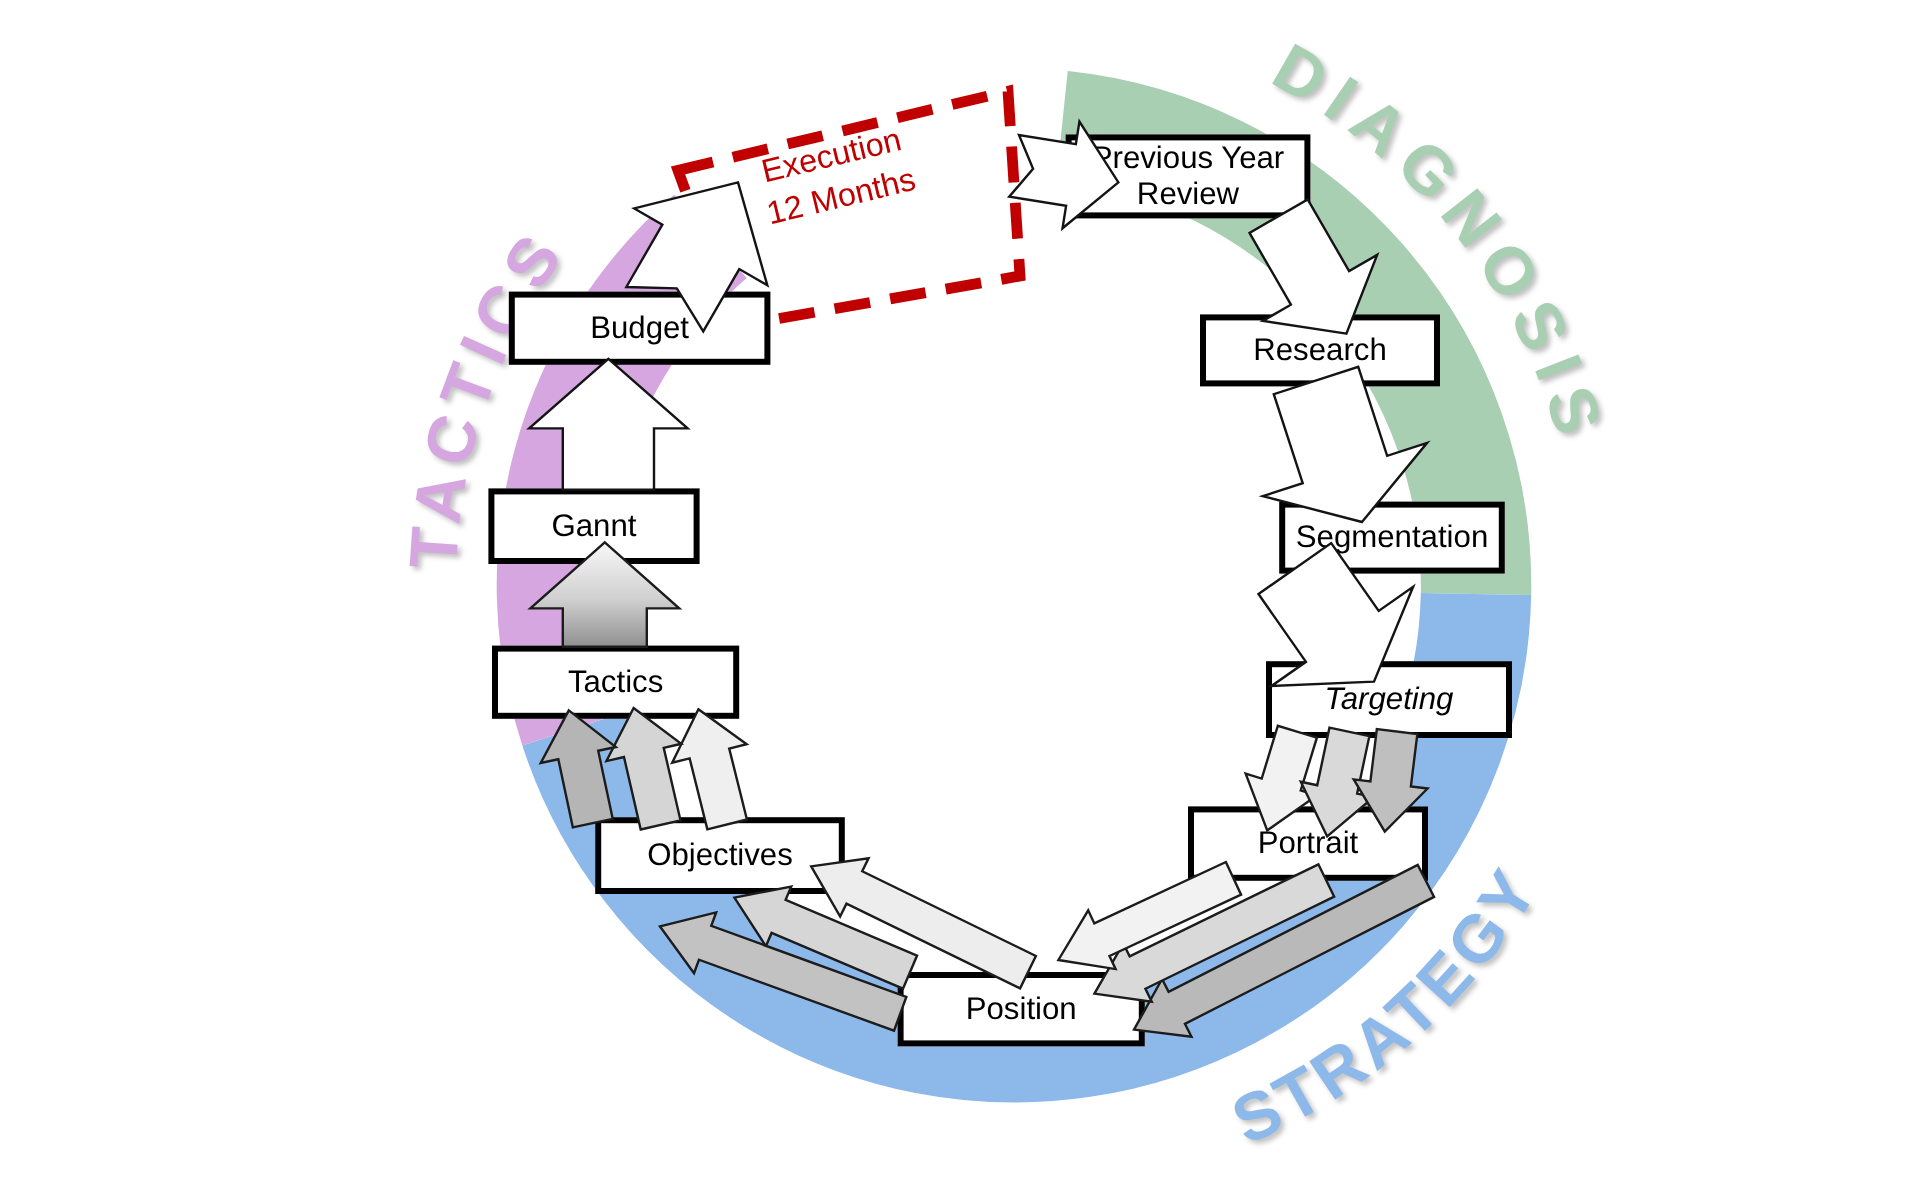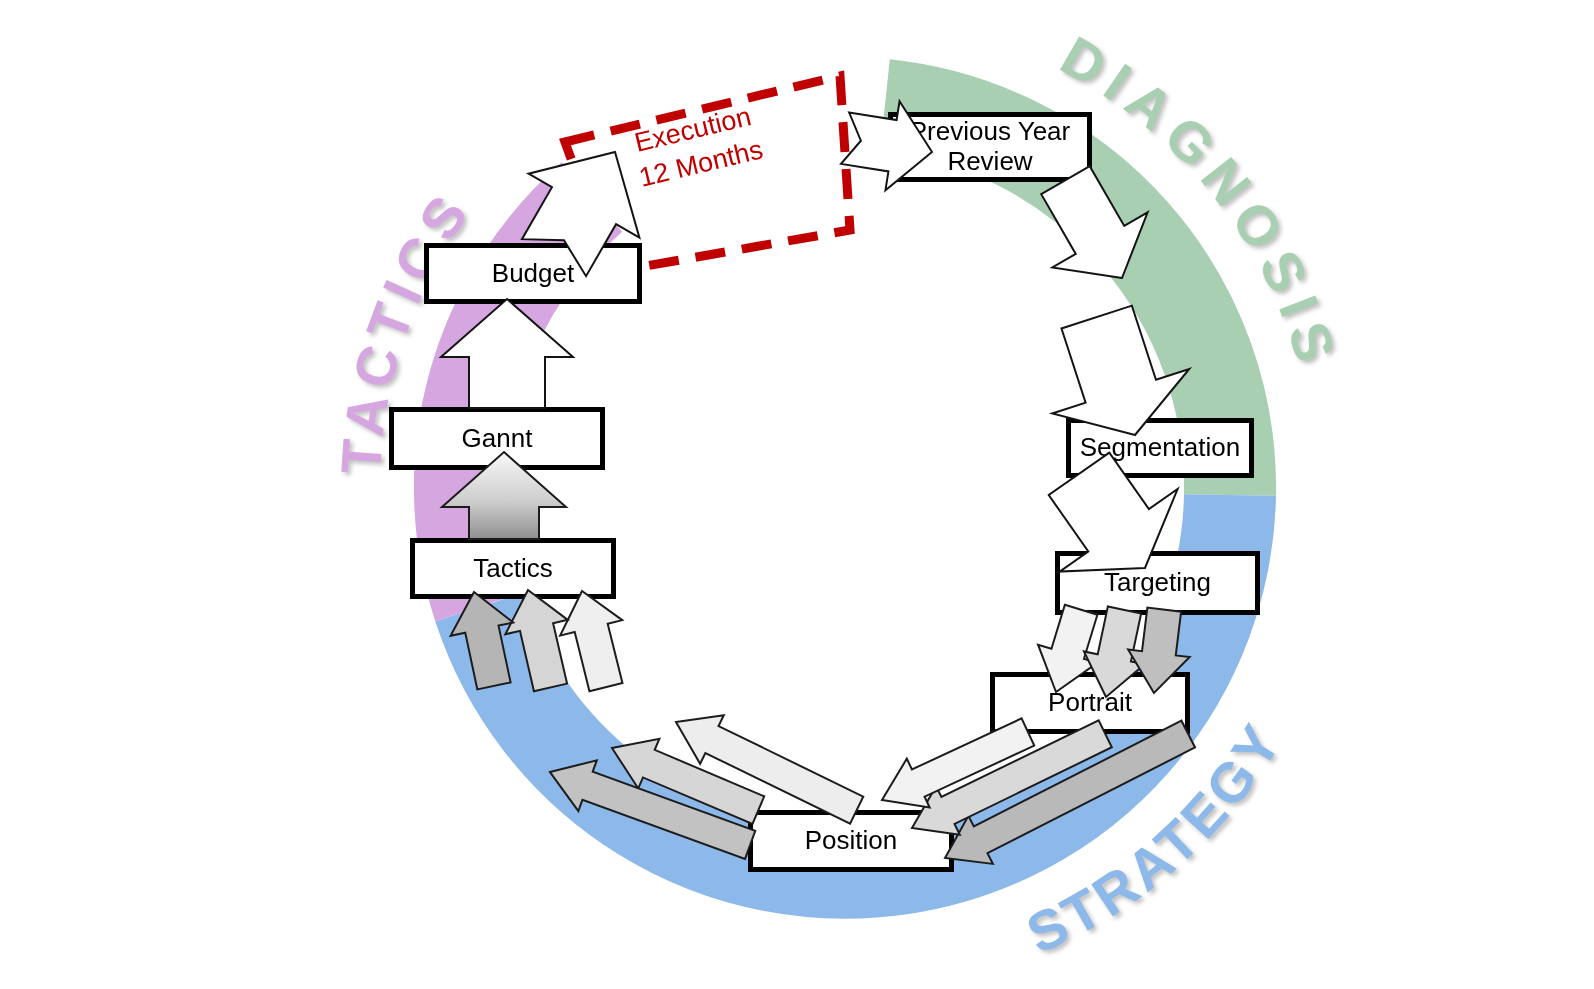"Research" div.node { html: none -> <div>Research</div> }
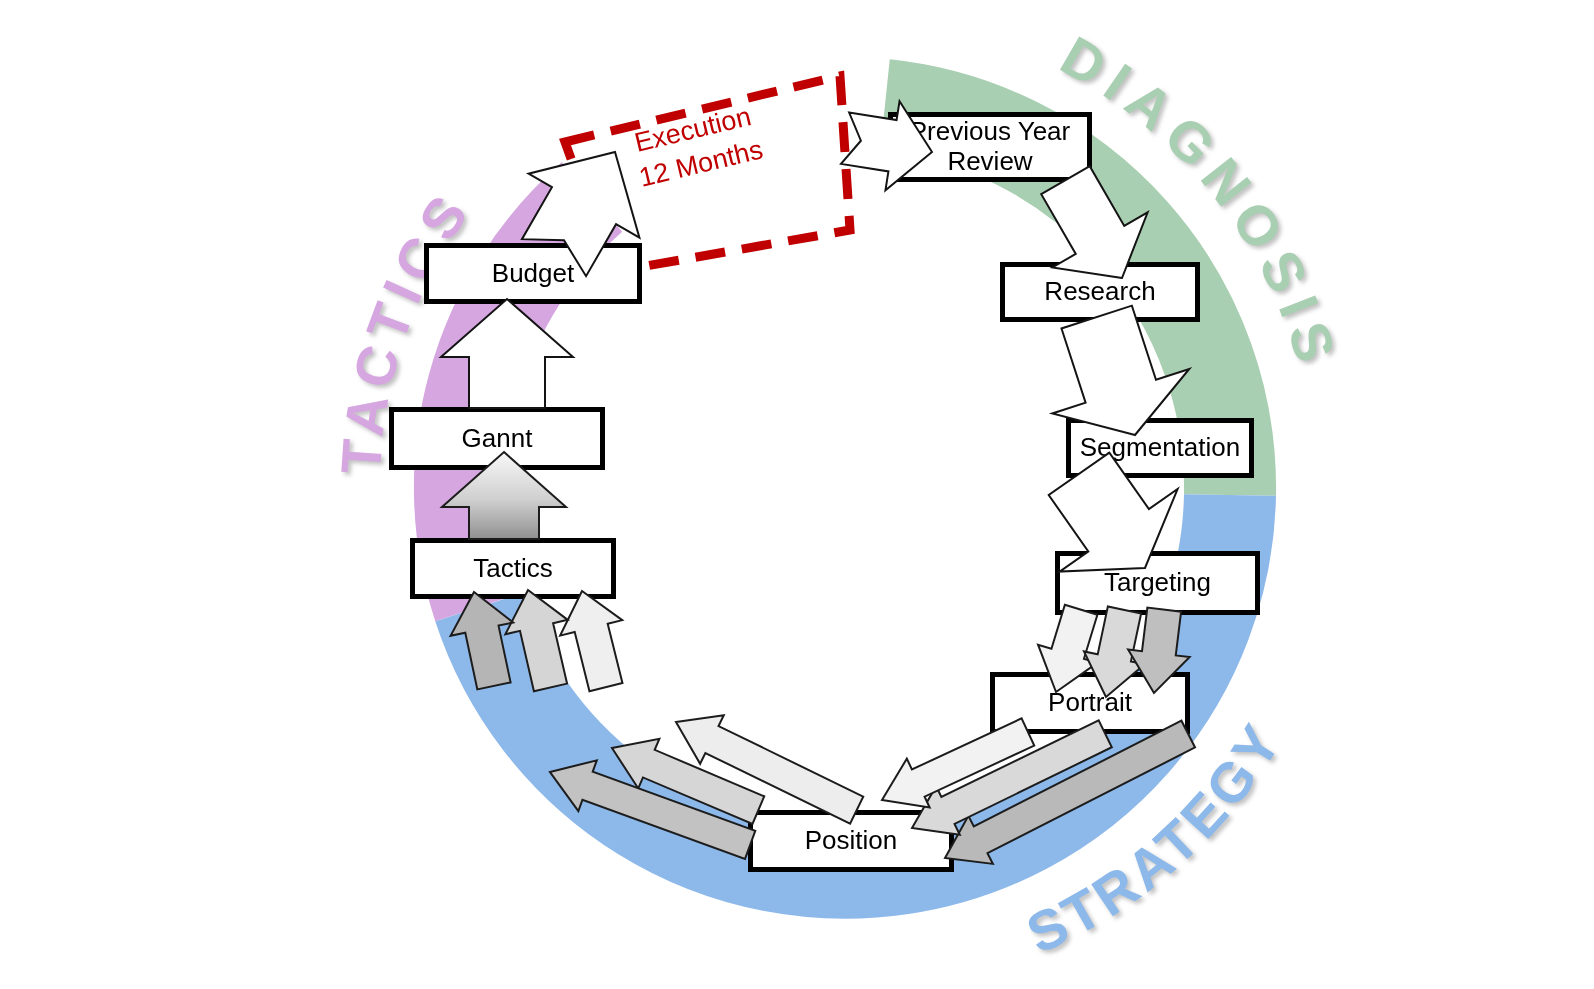"Gannt" #box-gannt { left: 389px -> 407px; width: 216px -> 176px }
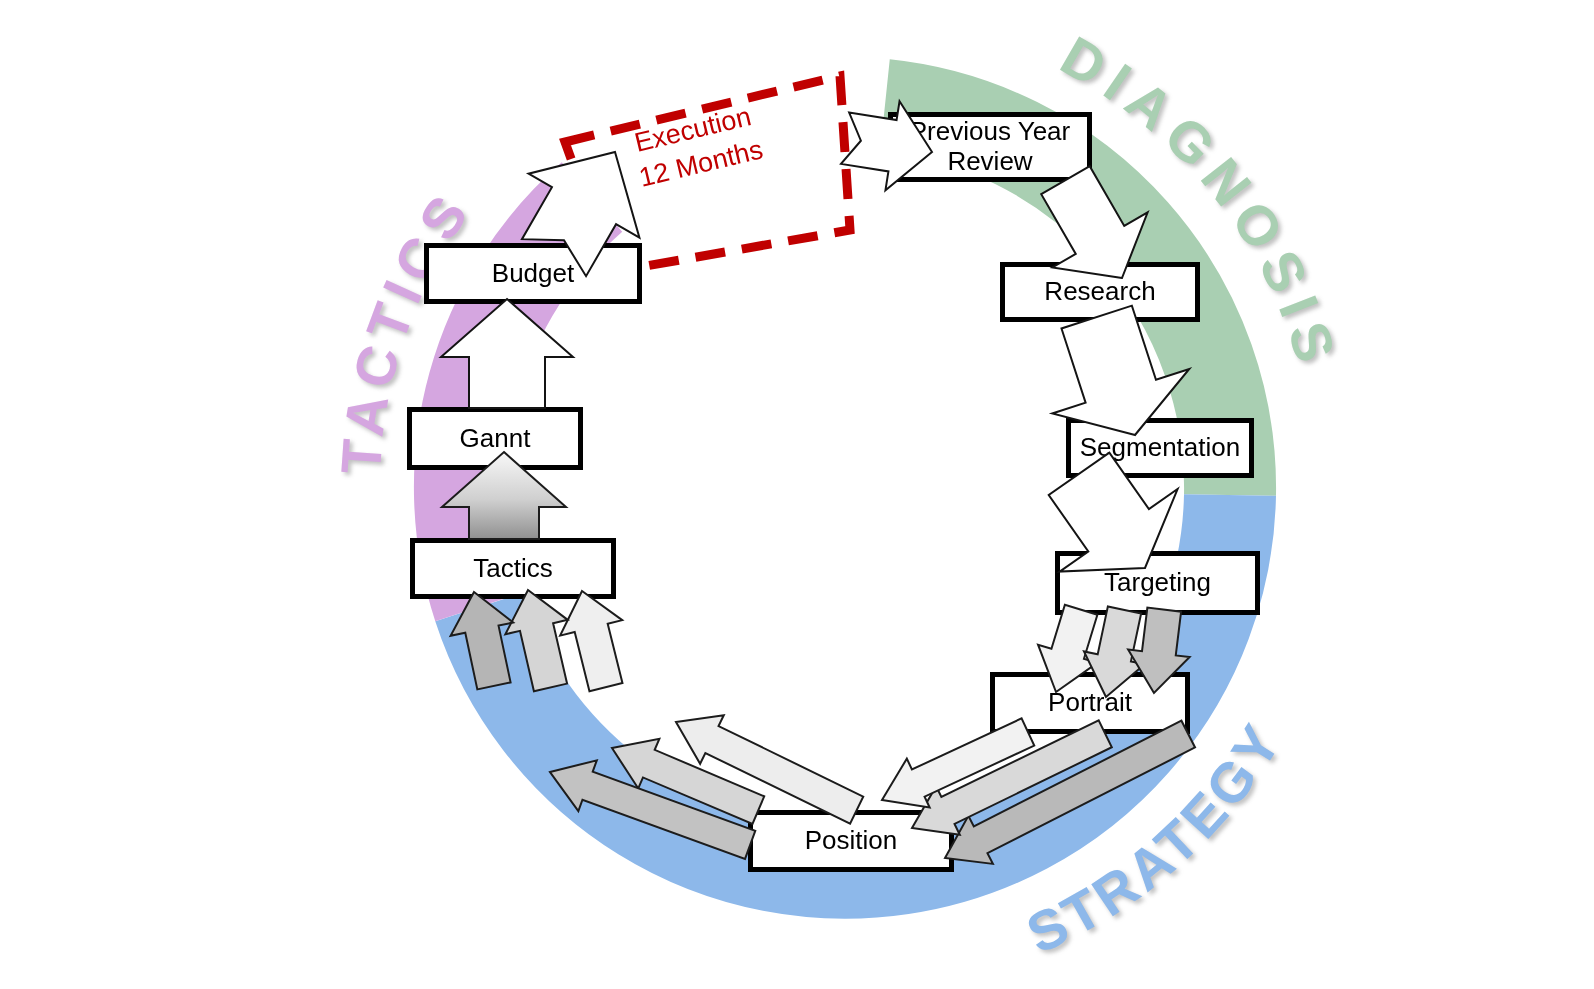"Targeting" #box-targeting { font-style: none -> italic }
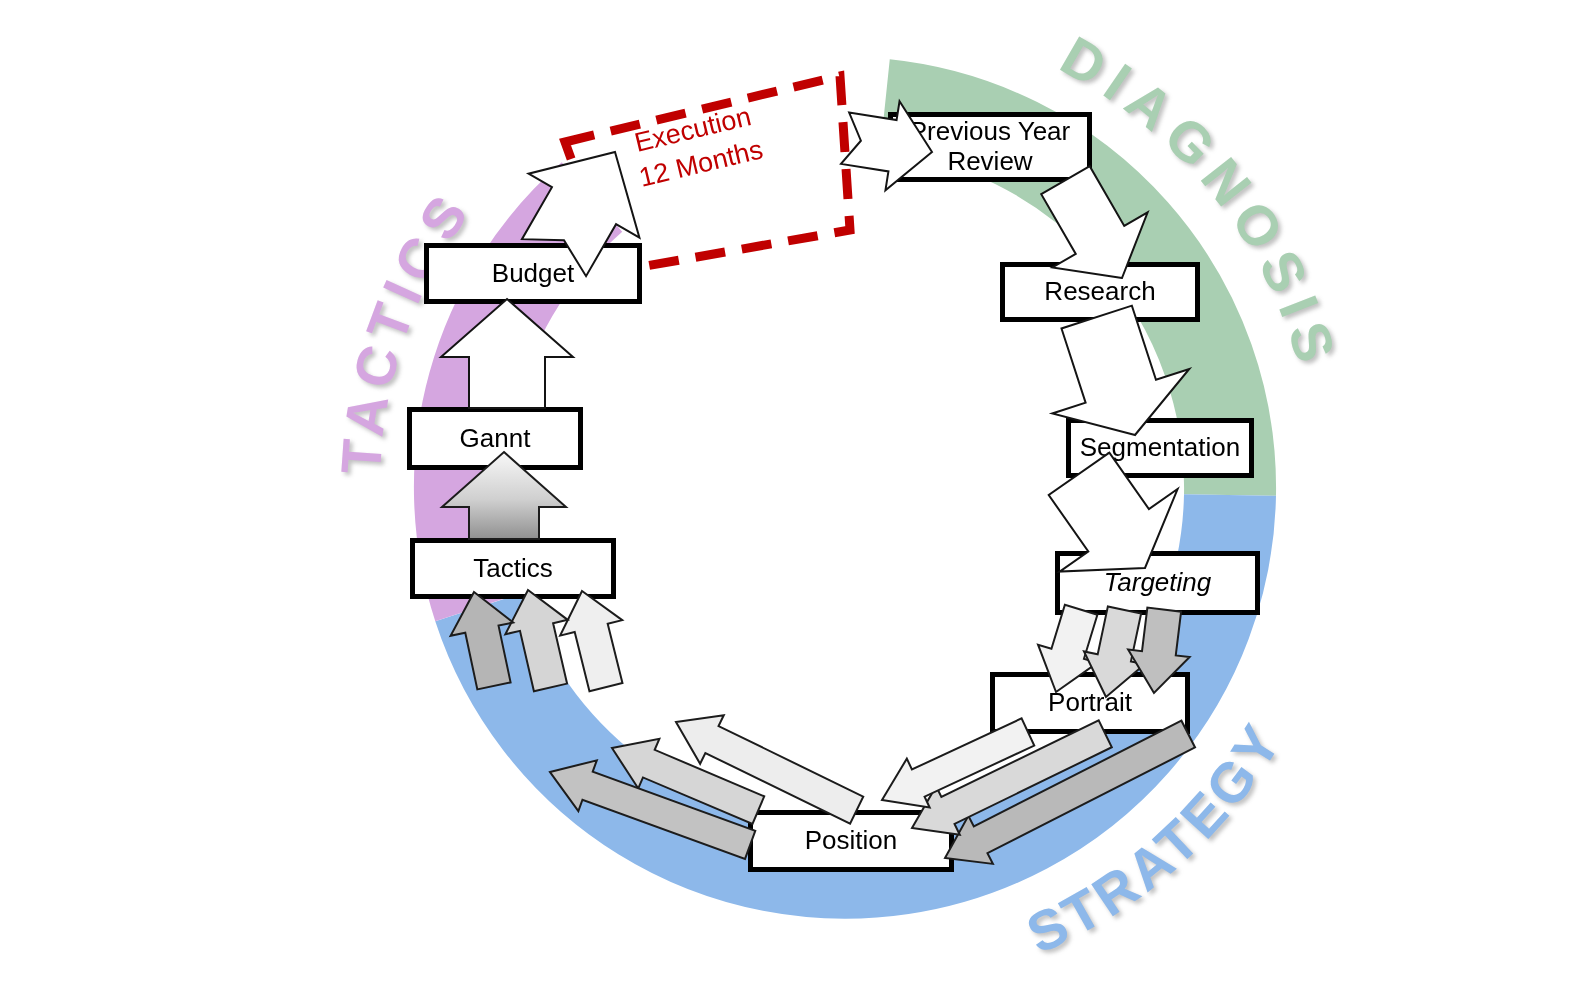"Objectives" div.node { html: none -> <div>Objectives</div> }
